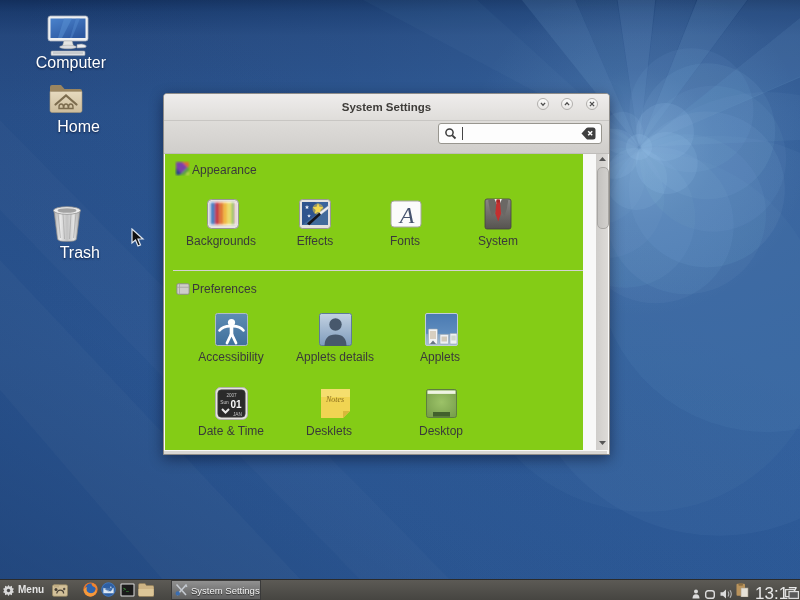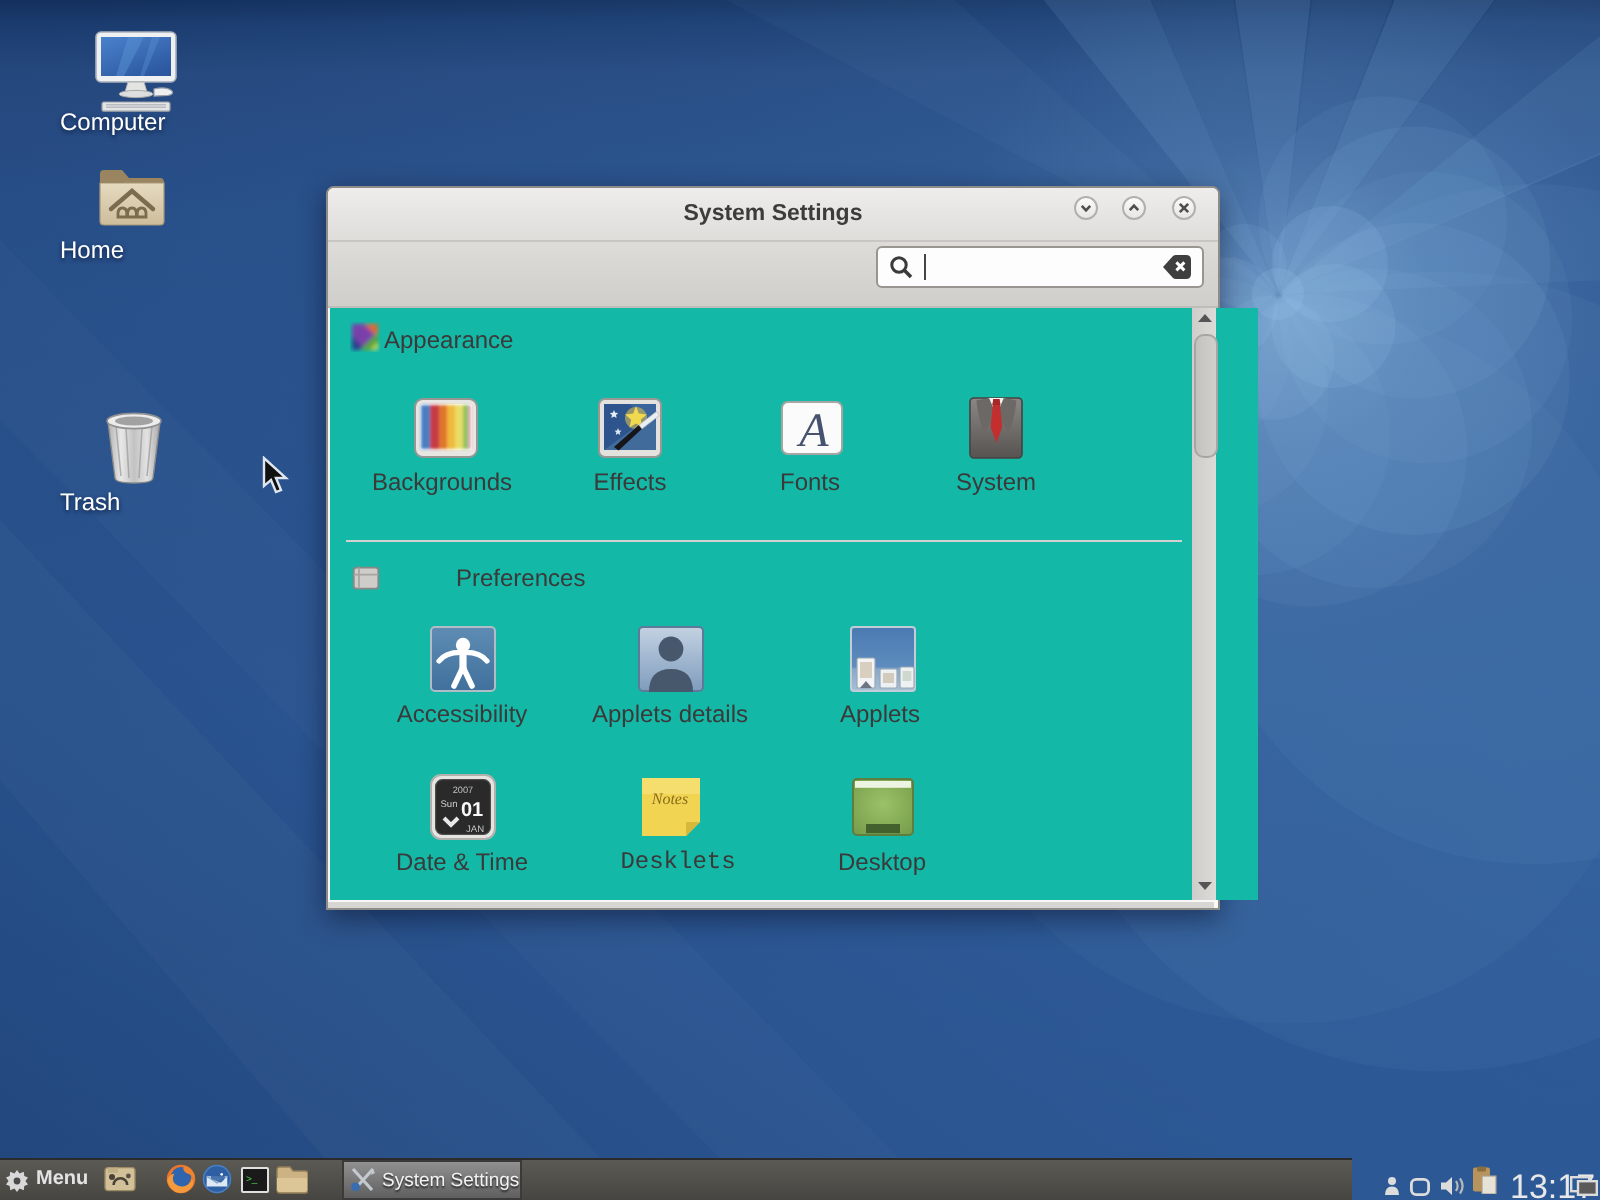"Computer" .dlabel { font-size: 12px -> 16px; text-align: left -> right }
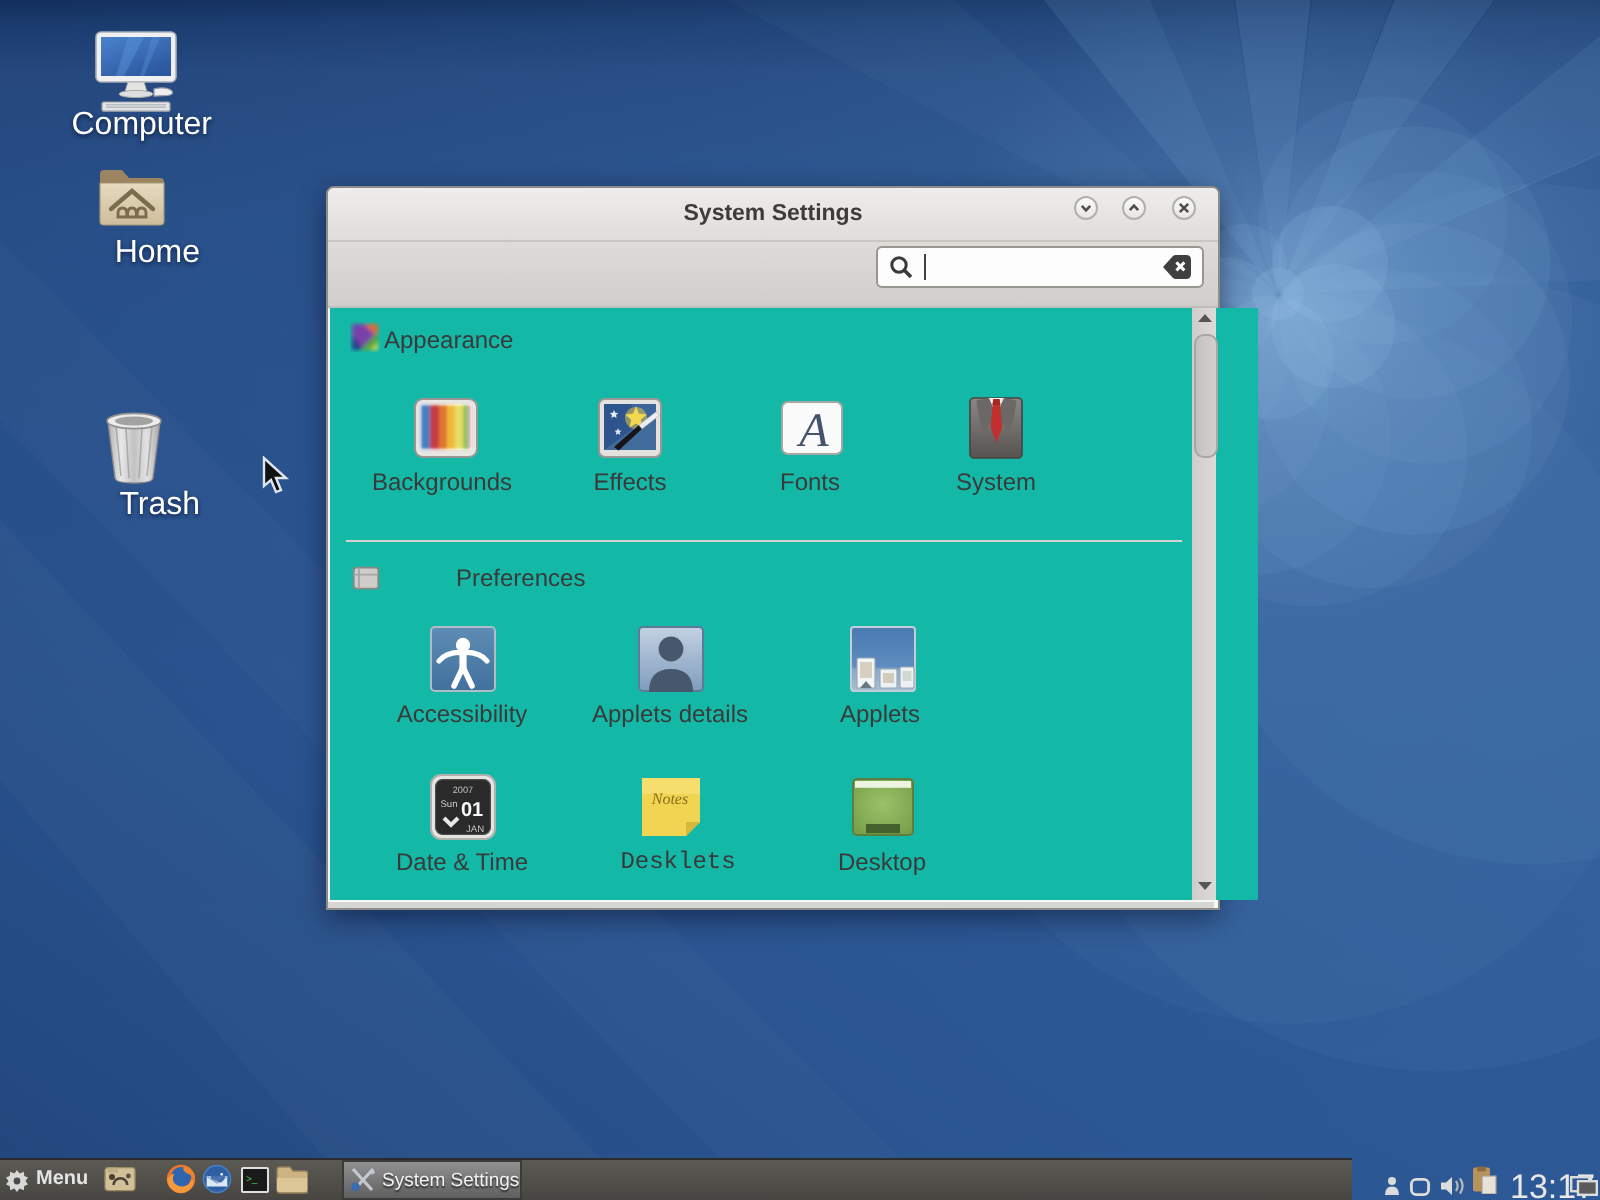"Appearance" #content { background: #14b8a6 -> #84cc16; width: 464px -> 418px }
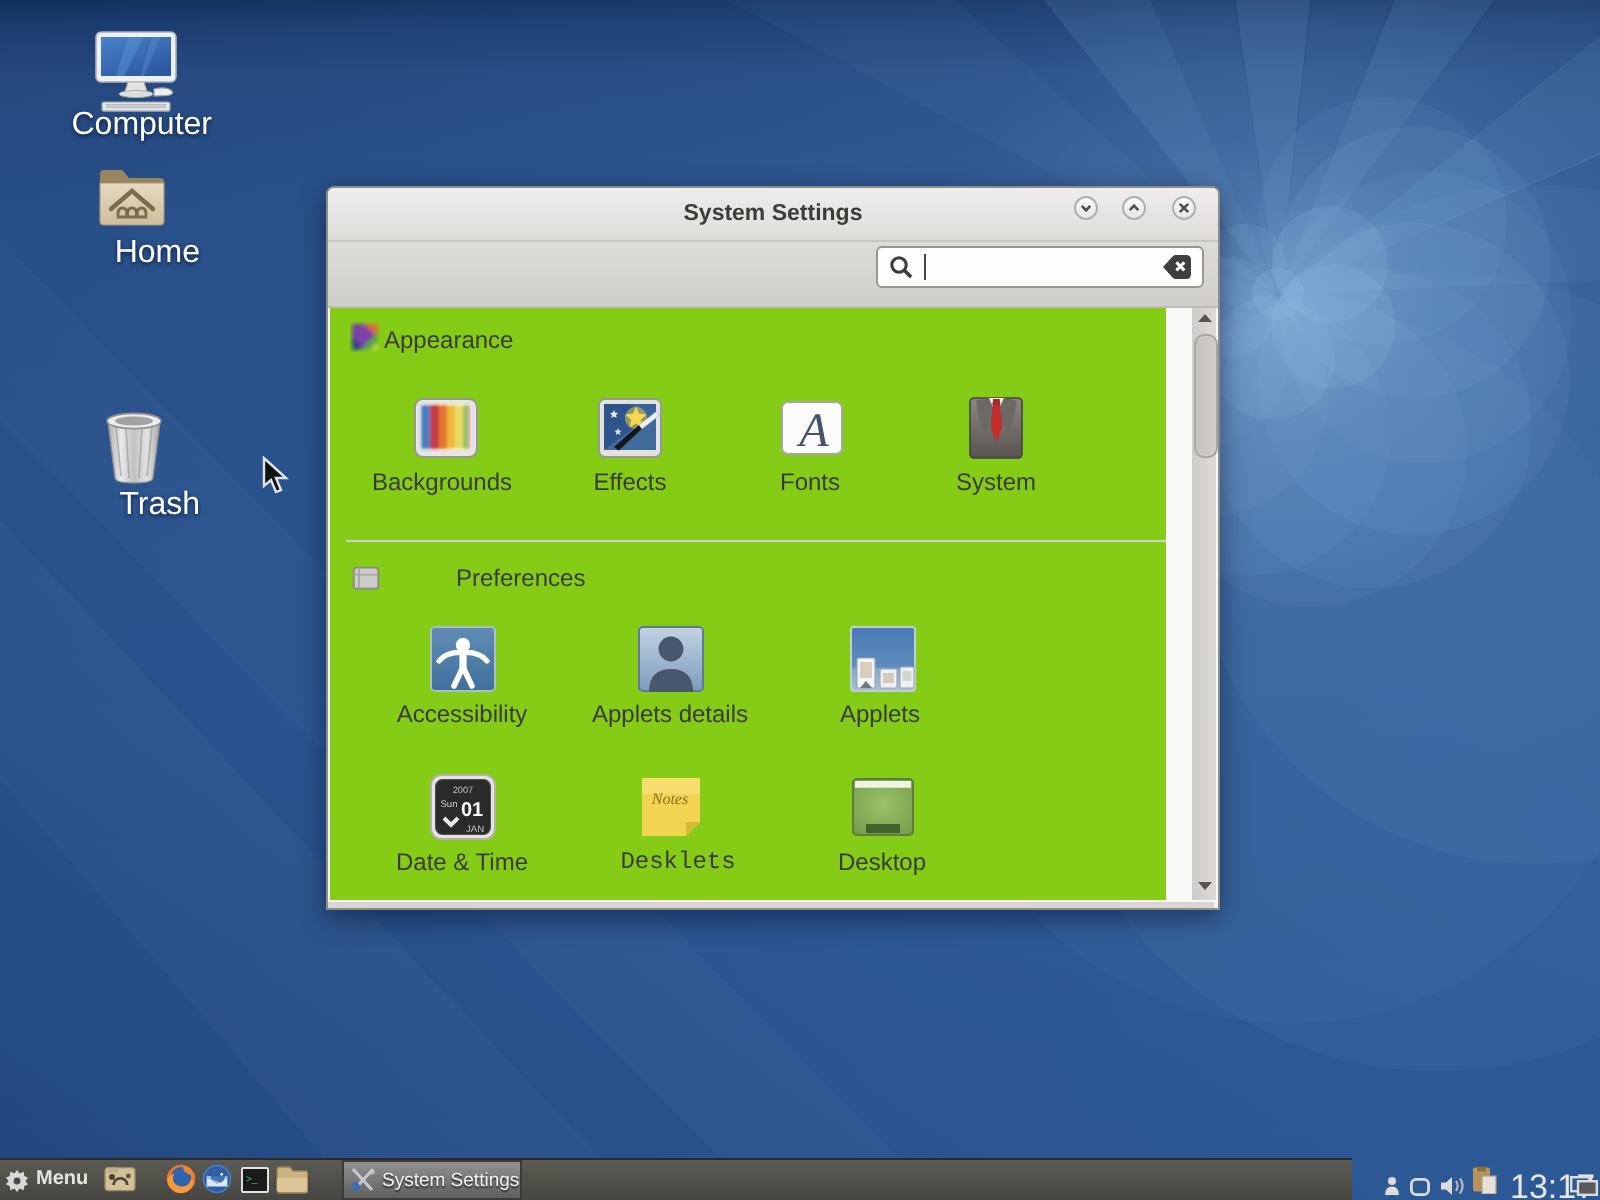"Preferences" div.sechdr { margin-left: 36px -> none }
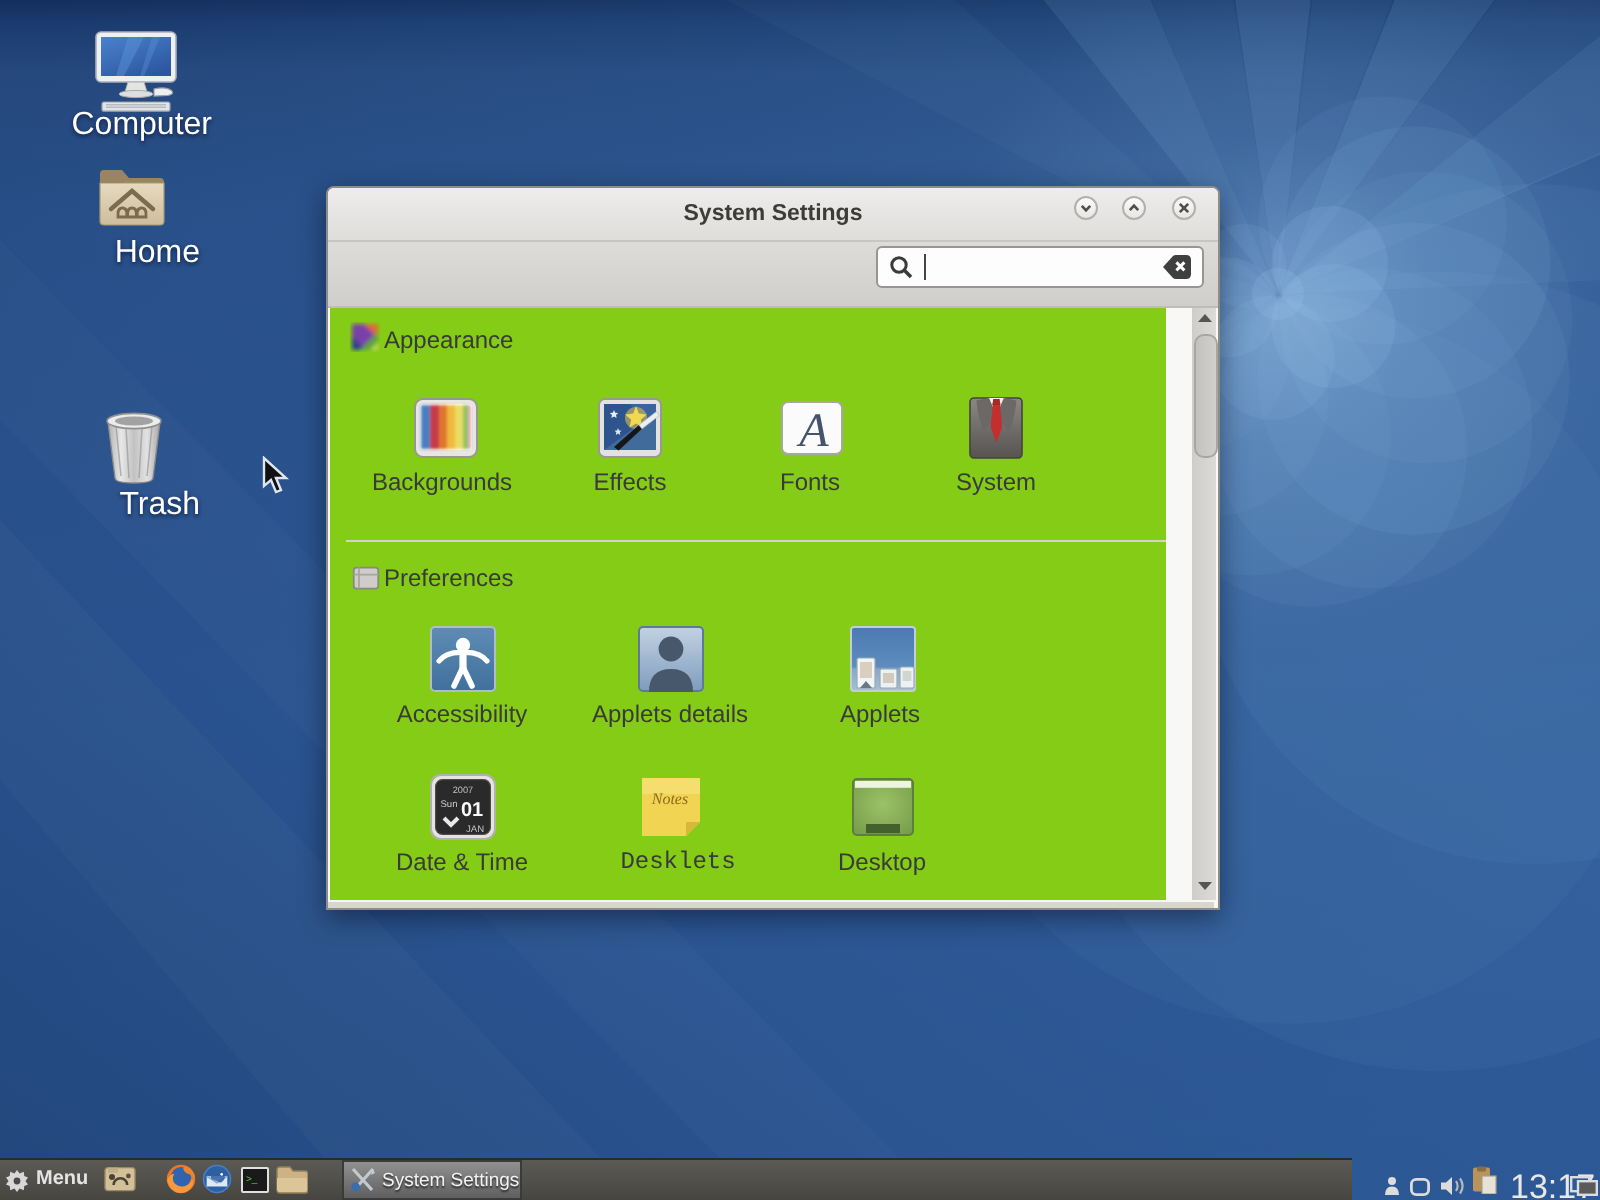"Desklets" div.ilabel { font-family: Liberation Mono, monospace -> none; left: 134px -> 124px }
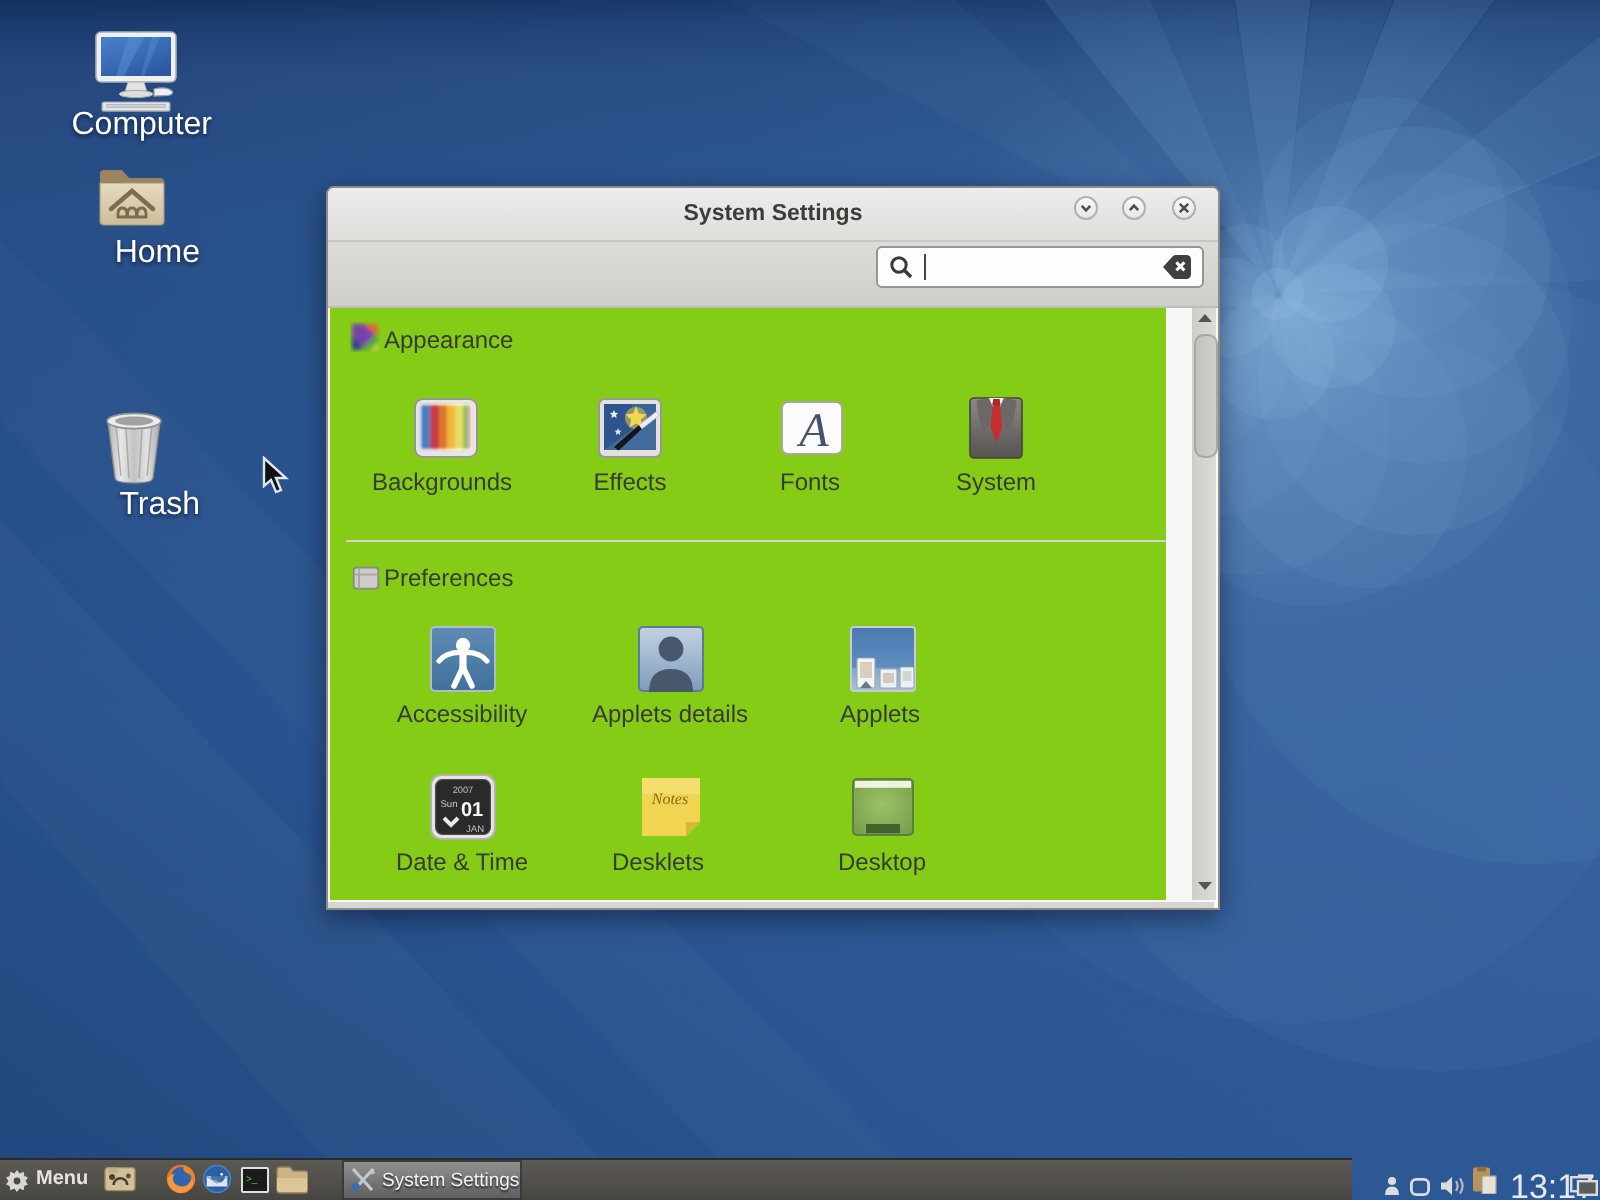"Menu" #taskbar { width: 676px -> 800px }
